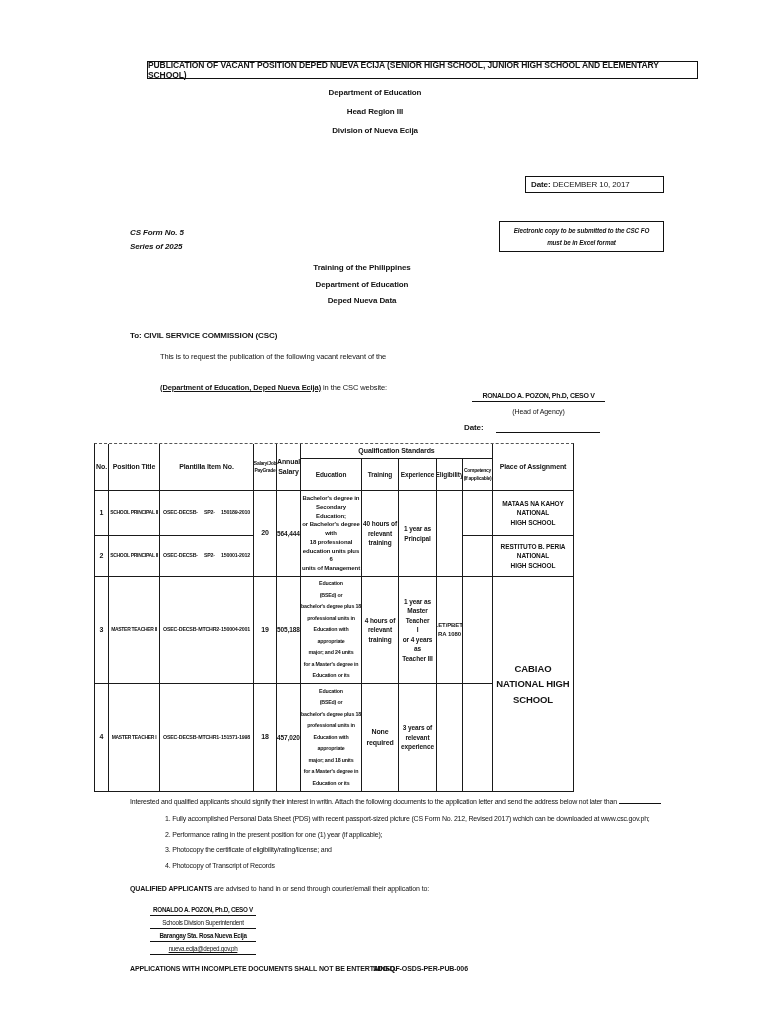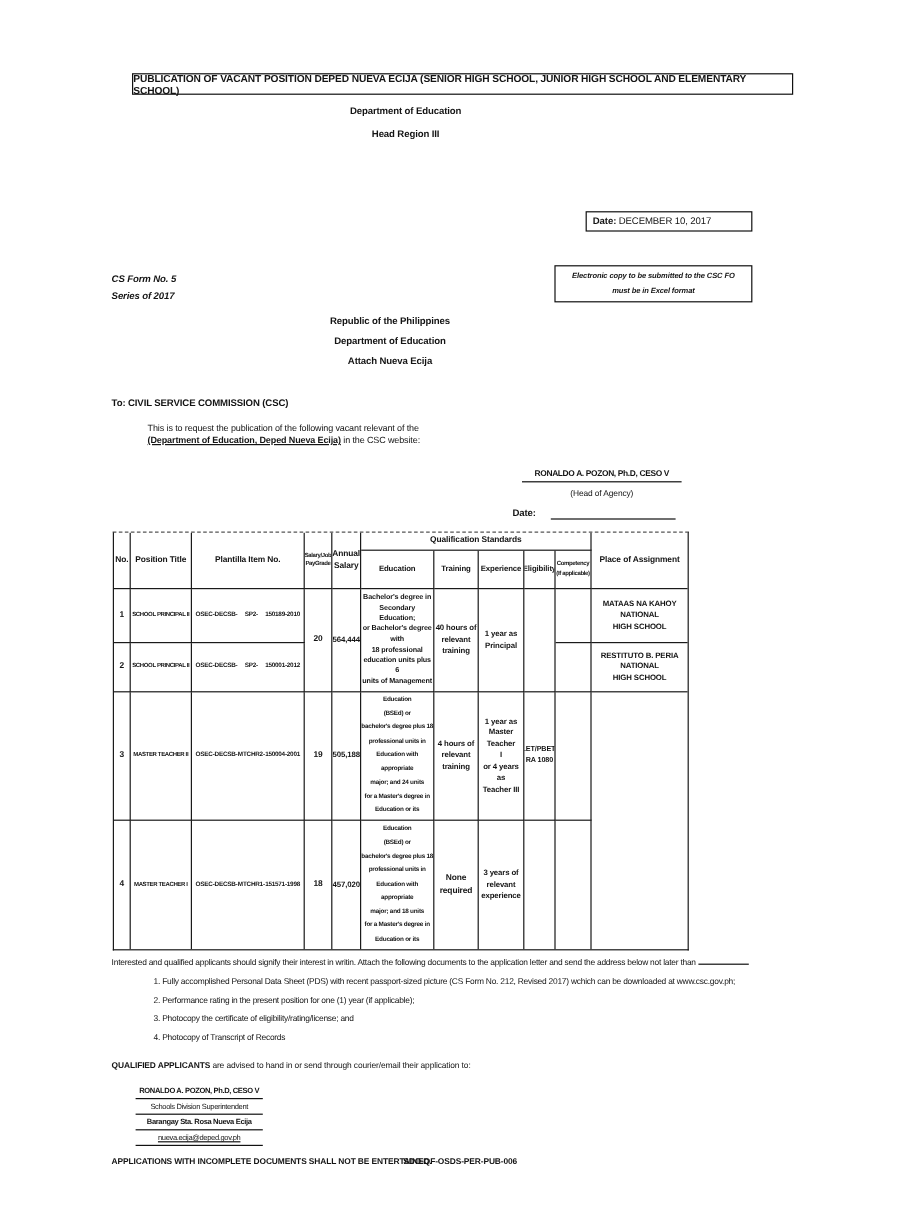"PUBLICATION OF VACANT POSITION DEPED" .abs { margin-left: none -> 37px }
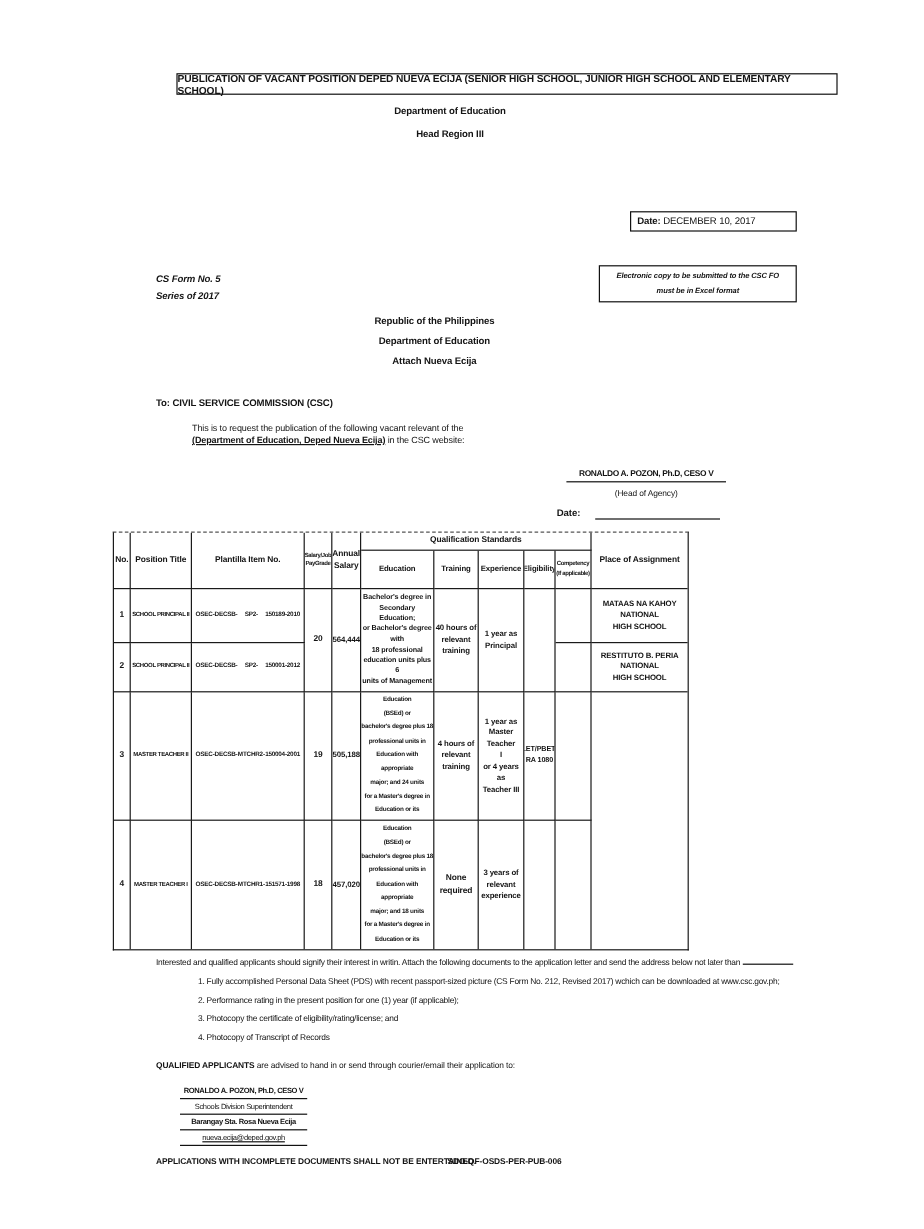"Division of Nueva Ecija" div.abs { html: none -> <div>Division of Nueva Ecija</div> }
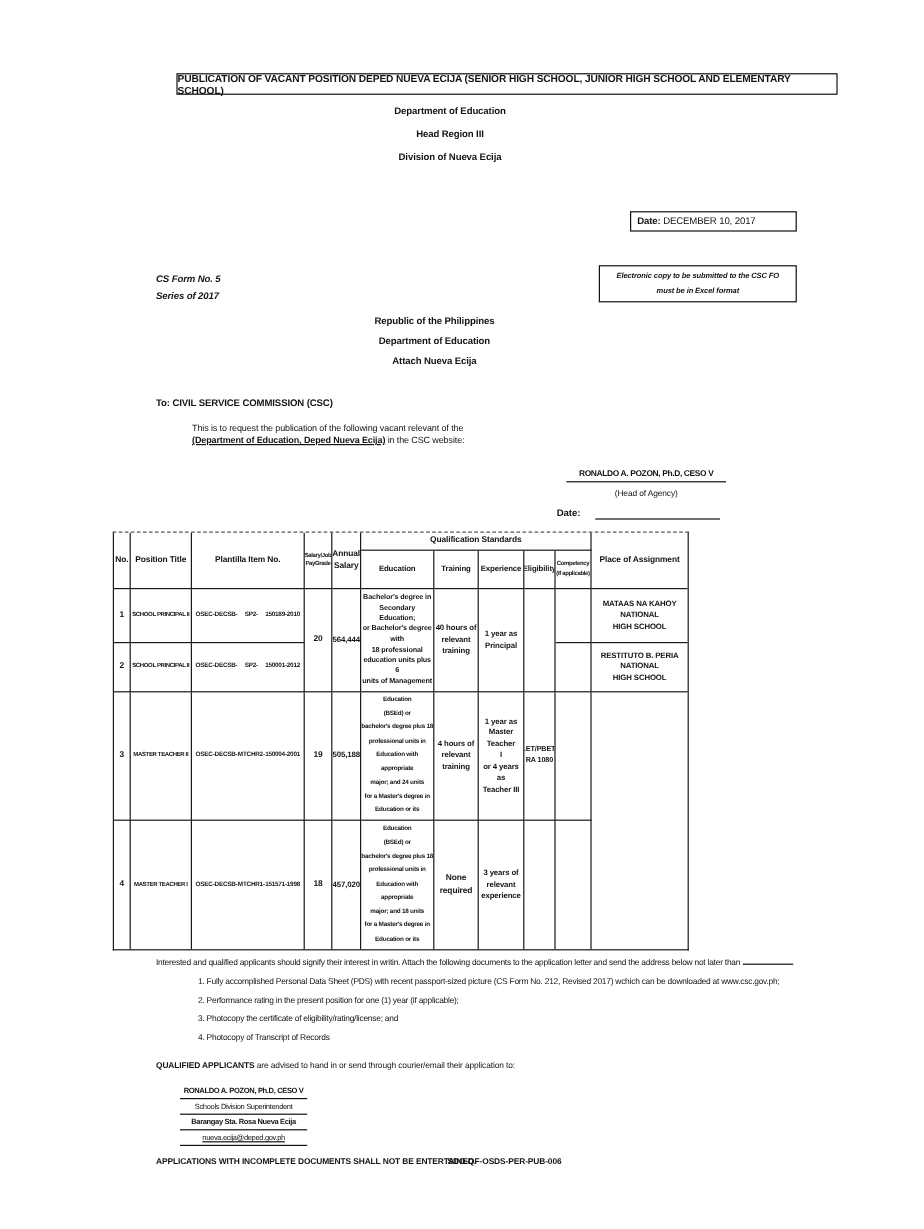"Series of 2017" div.abs { text: 2017 -> 2025 }
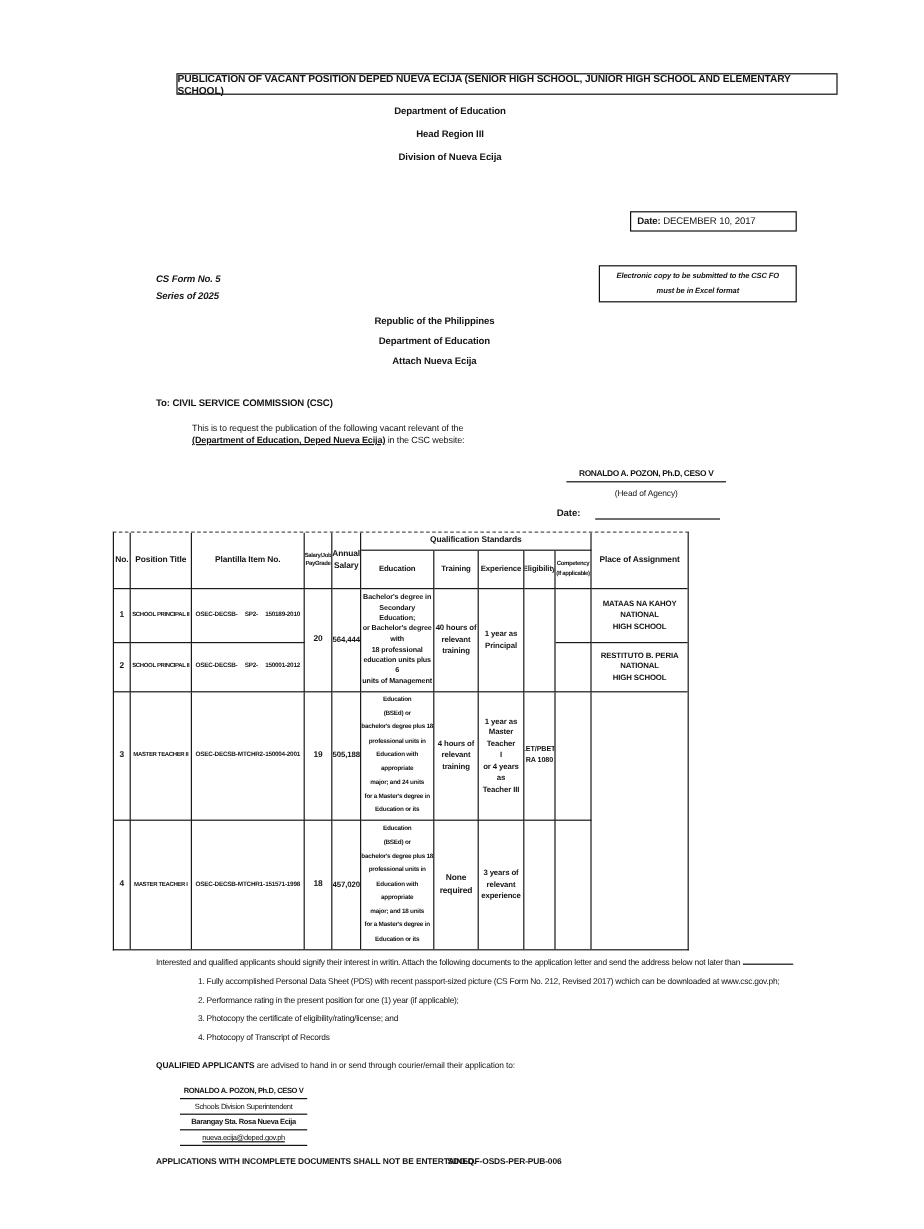"Republic of the Philippines" div.abs { text: Republic -> Training }
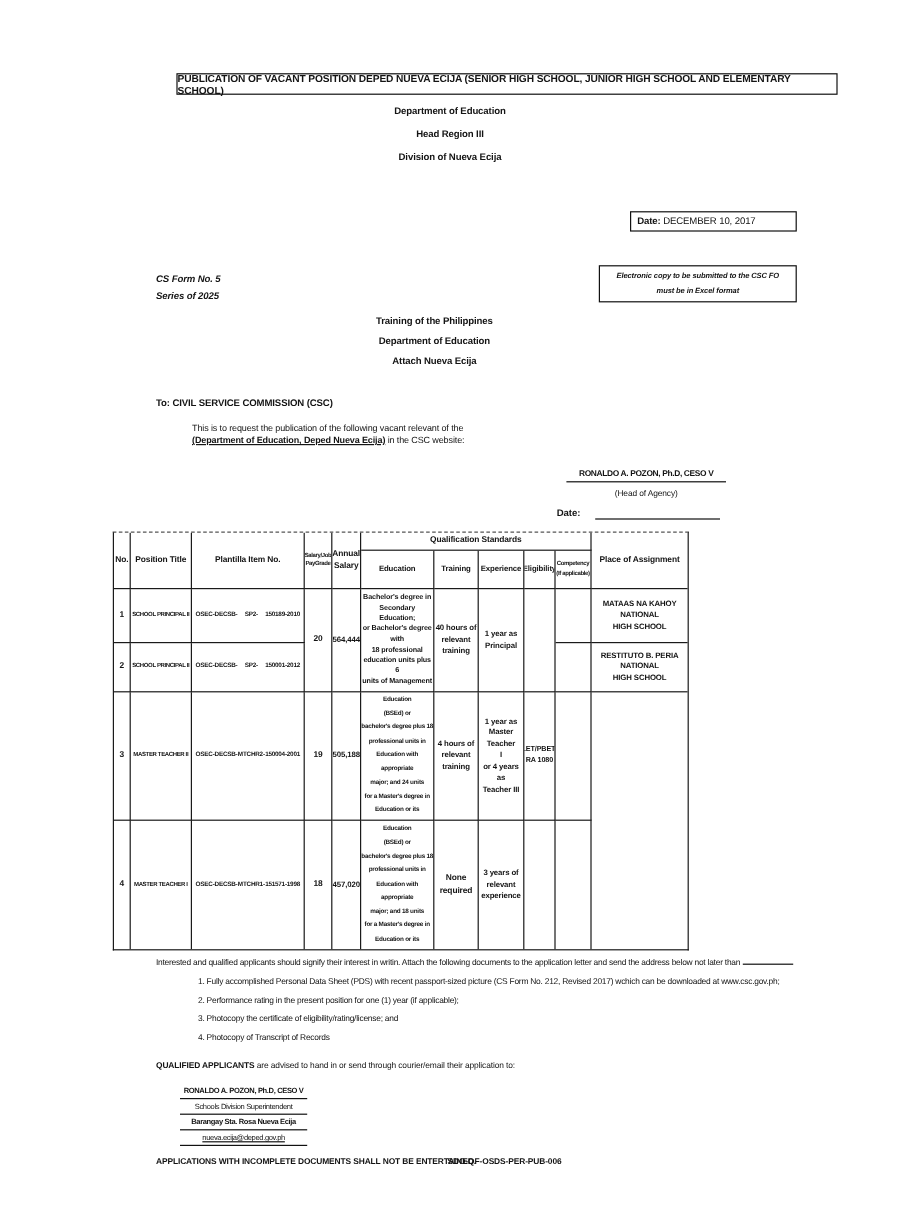"Attach Nueva Ecija" div.abs { text: Attach Nueva Ecija -> Deped Nueva Data }
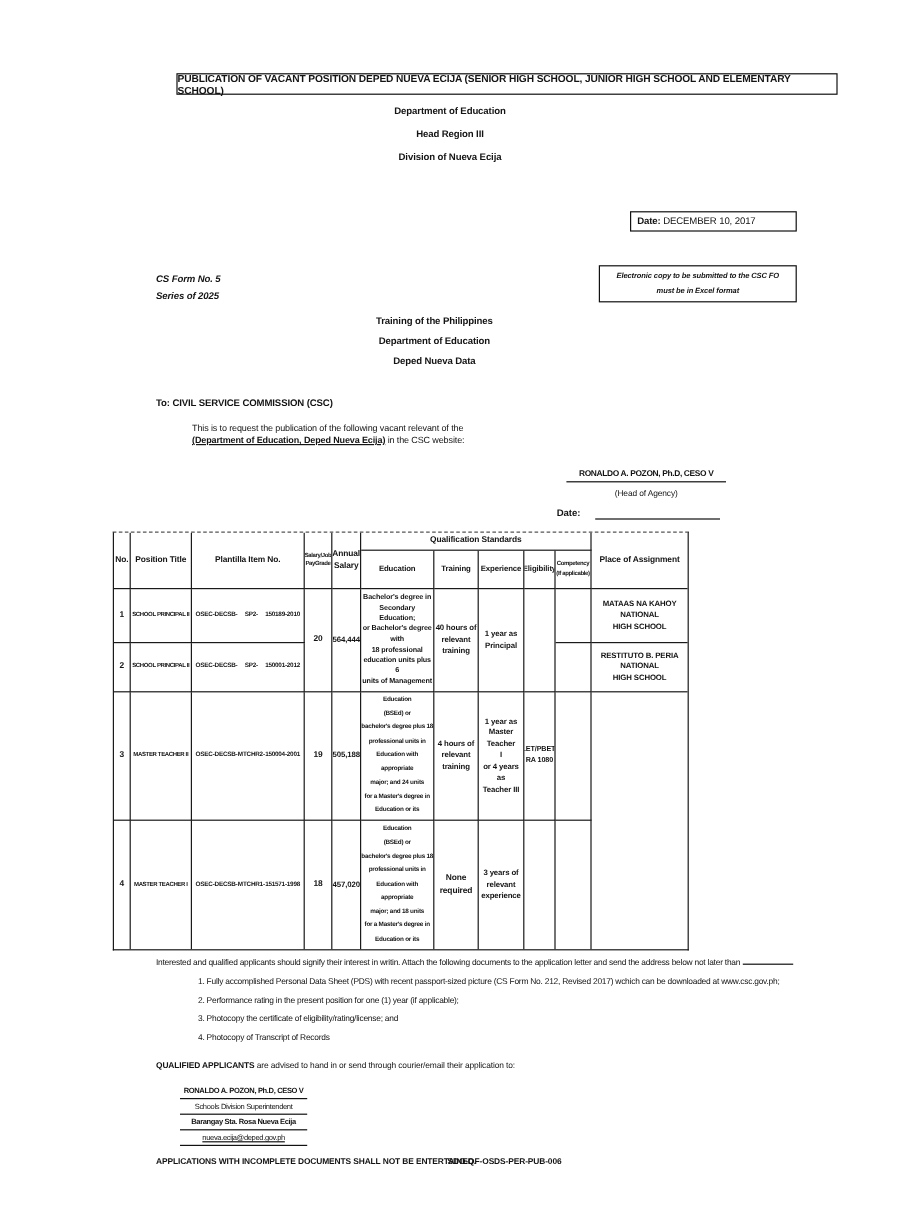"(Department of Education, Deped Nueva" div.abs { top: 362px -> 383px }
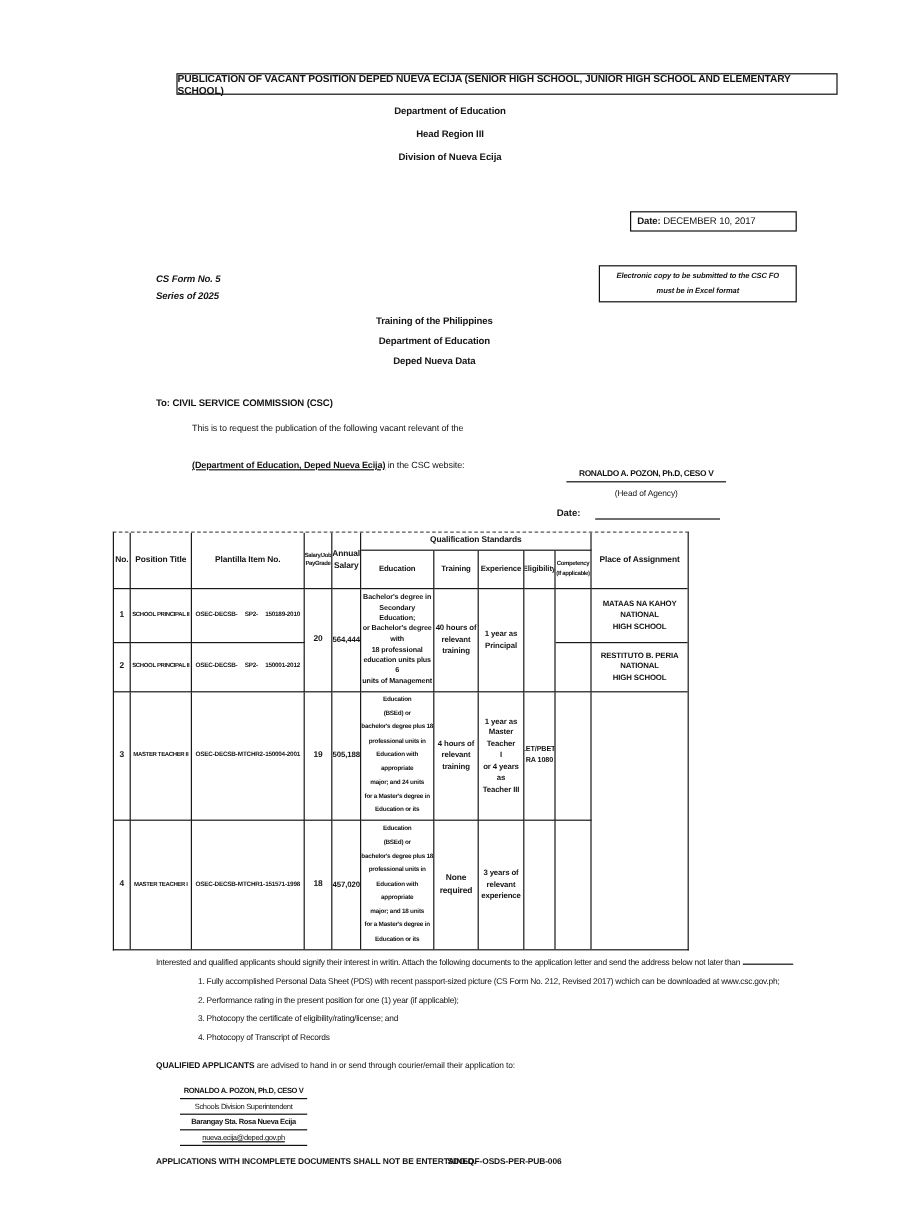"CABIAO NATIONAL HIGH" div.c { html: none -> <div>CABIAO NATIONAL HIGH SCHOOL</div> }
